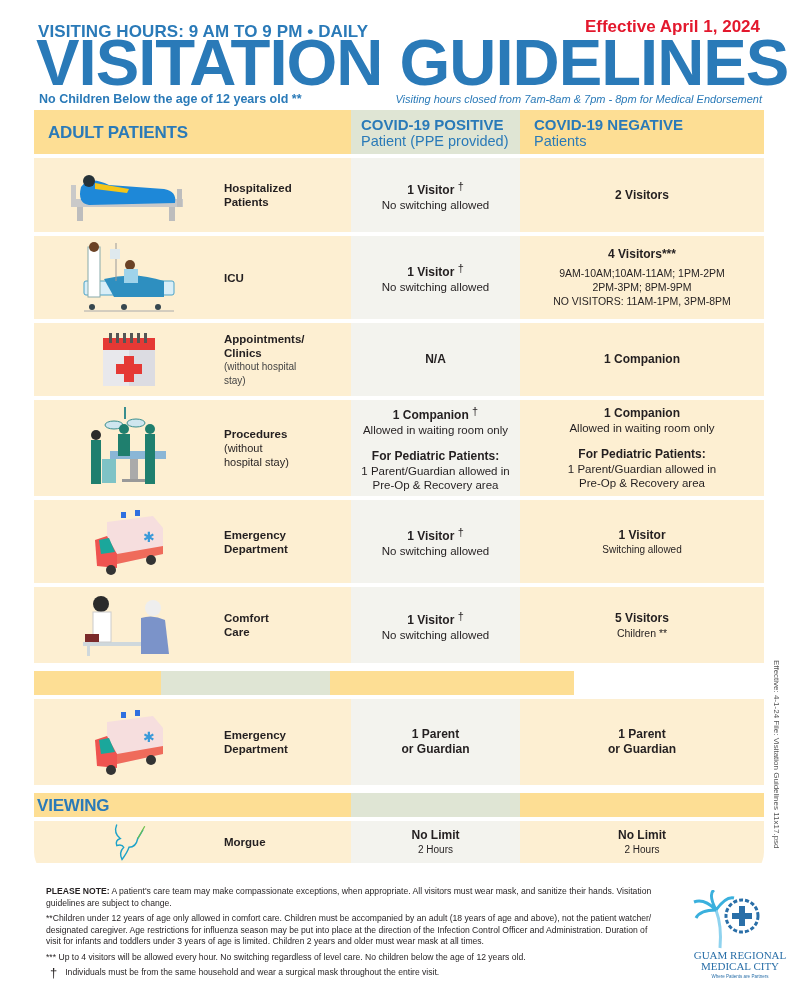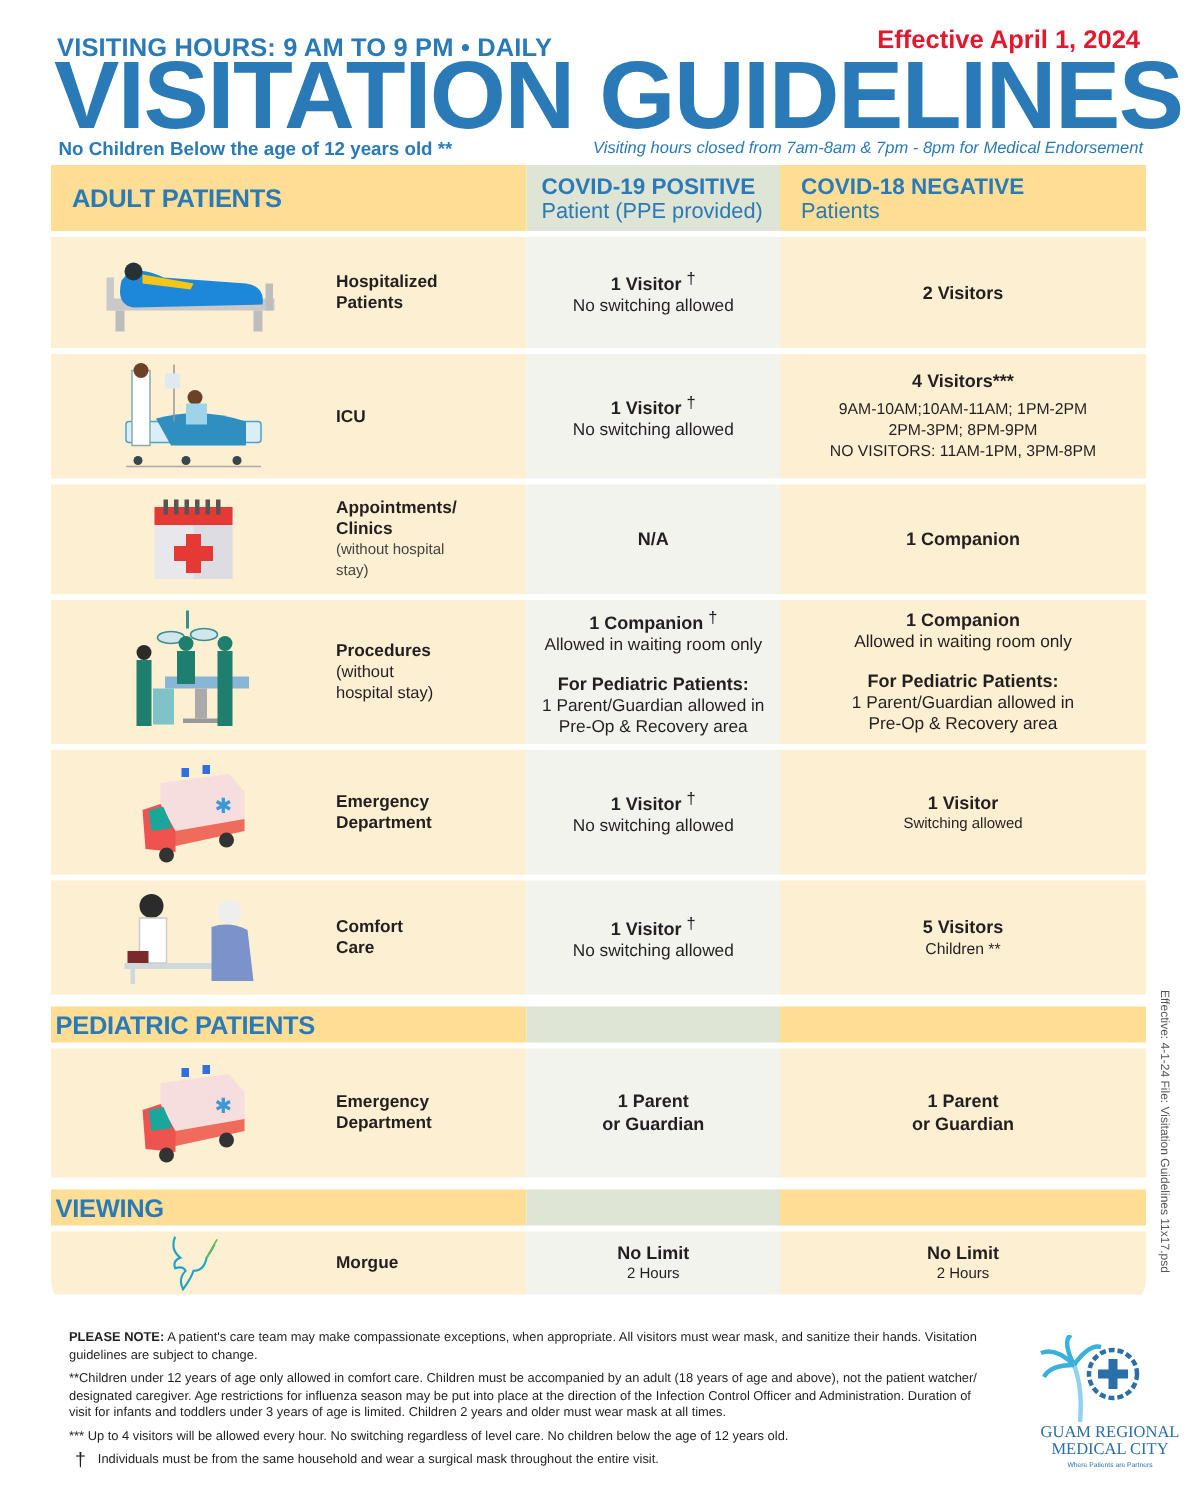"COVID-18 NEGATIVE" div.col-head-1 { text: COVID-18 -> COVID-19 }
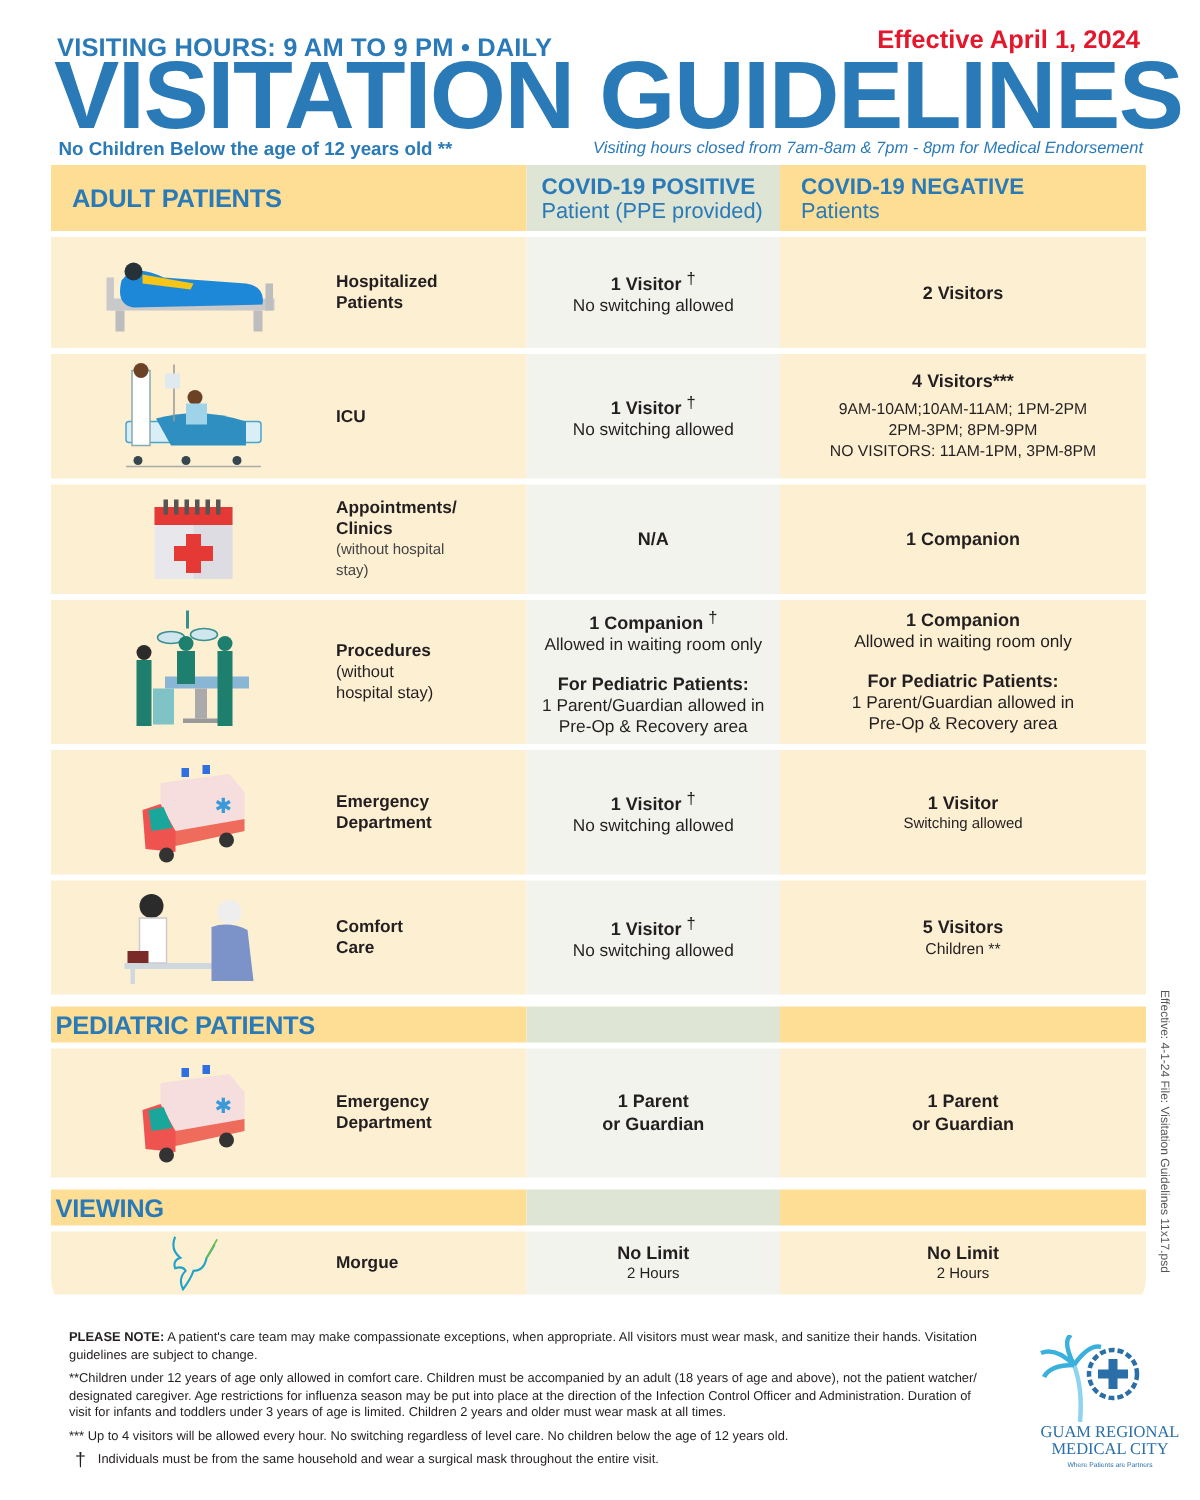"PEDIATRIC PATIENTS" div.cell { html: <div> <span>PEDIATRIC PATIENTS</span> </div> -> none }
